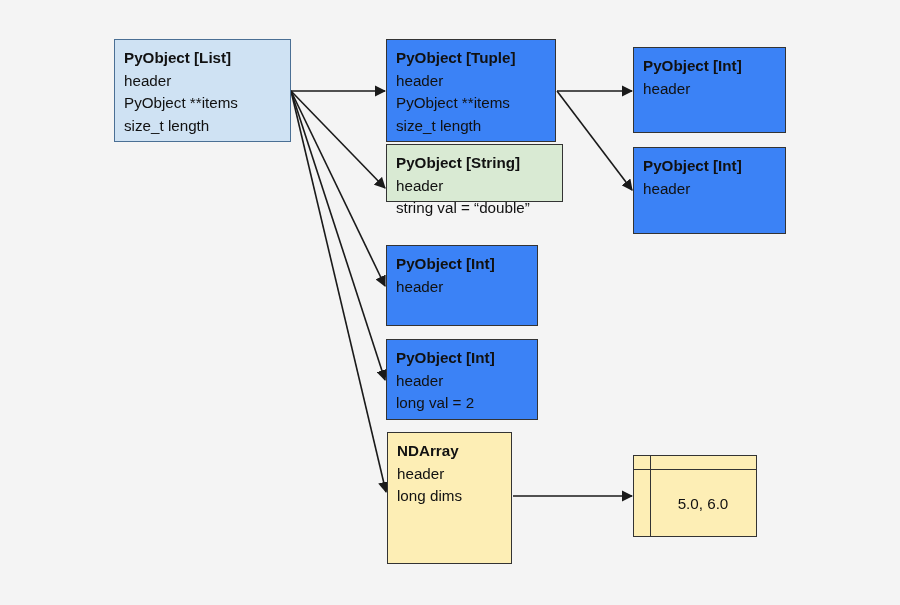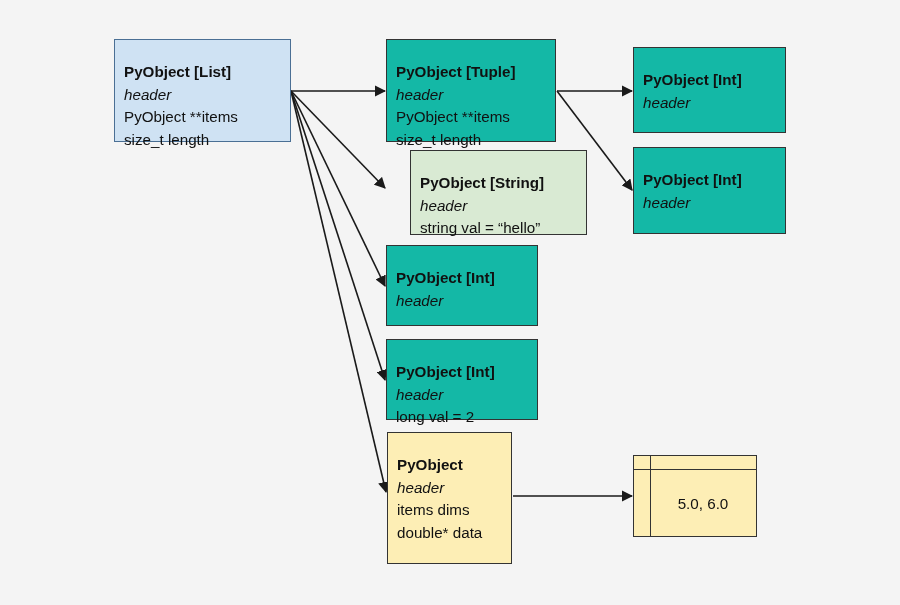"PyObject [List]" .node { padding: 21px 0 6px 9px -> 7px 0 6px 9px }
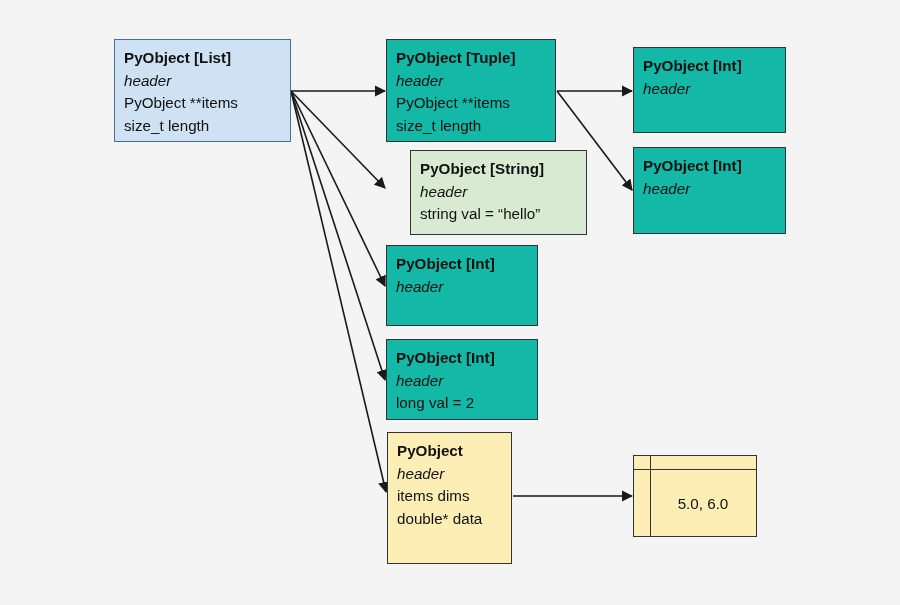"PyObject [Tuple]" .fill-pink { background: #14b8a6 -> #3b82f6 }
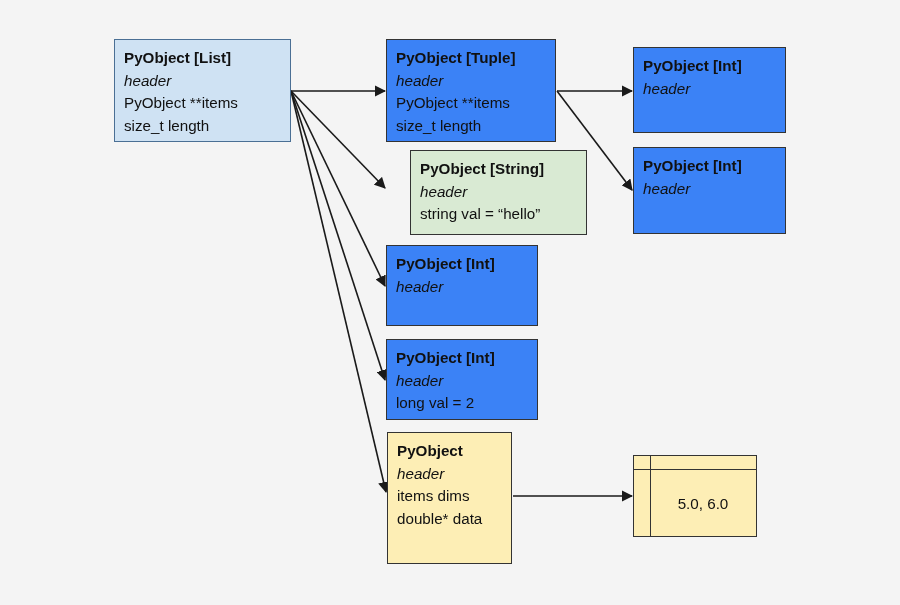"header" .node .header { font-style: italic -> none }
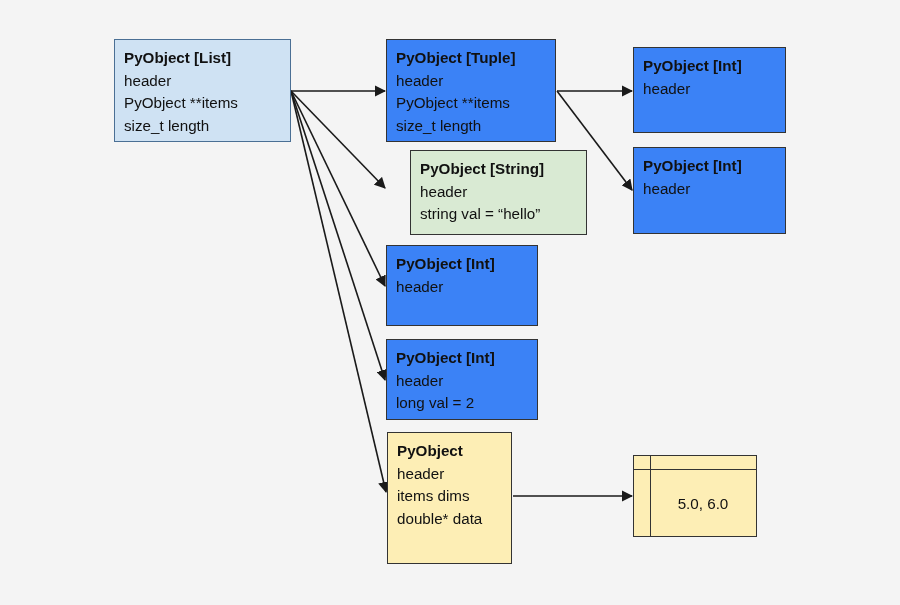"PyObject [String]" div.node { height: 85px -> 58px; margin-left: 24px -> none; top: 150px -> 144px }
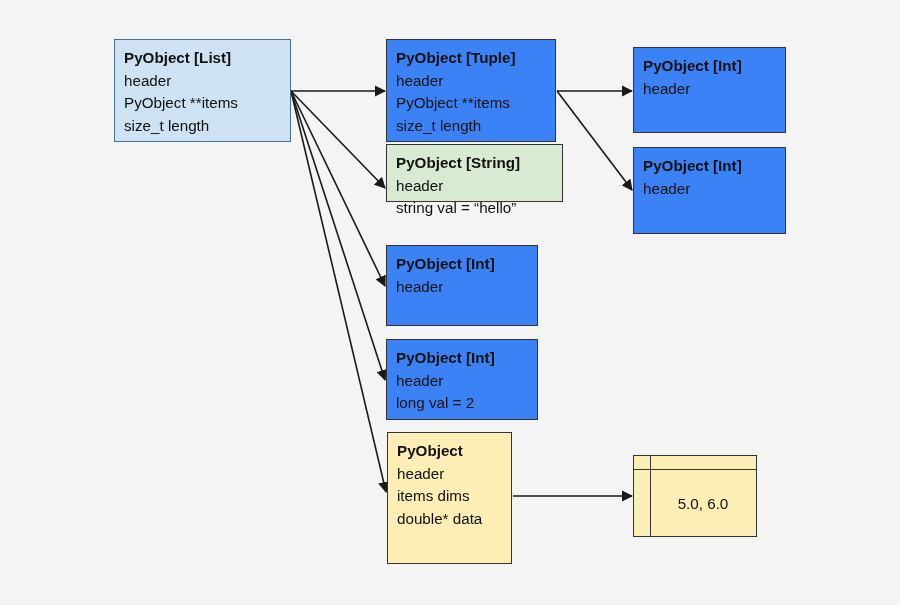"string val = “hello”" div.field { text: hello -> double }
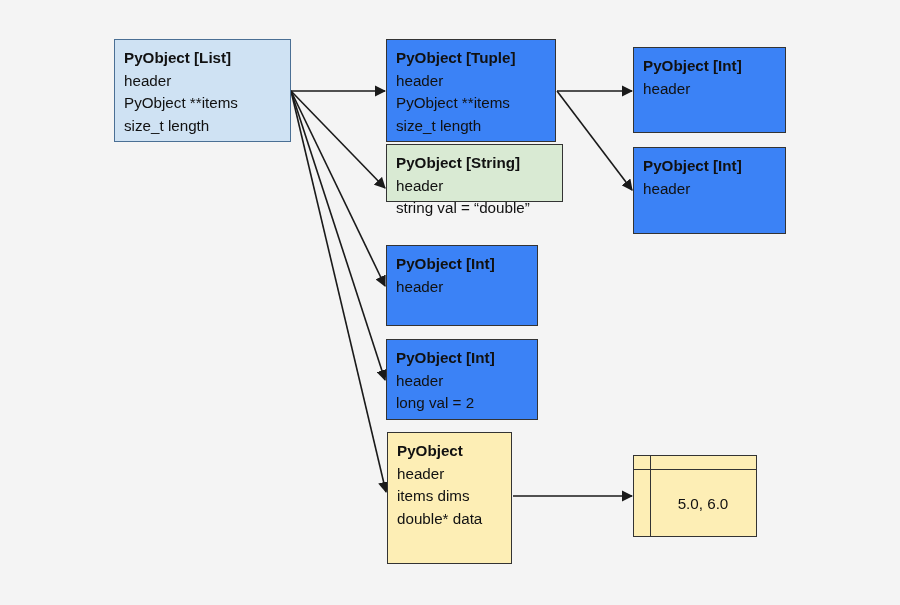"PyObject" div.title { text: PyObject -> NDArray }
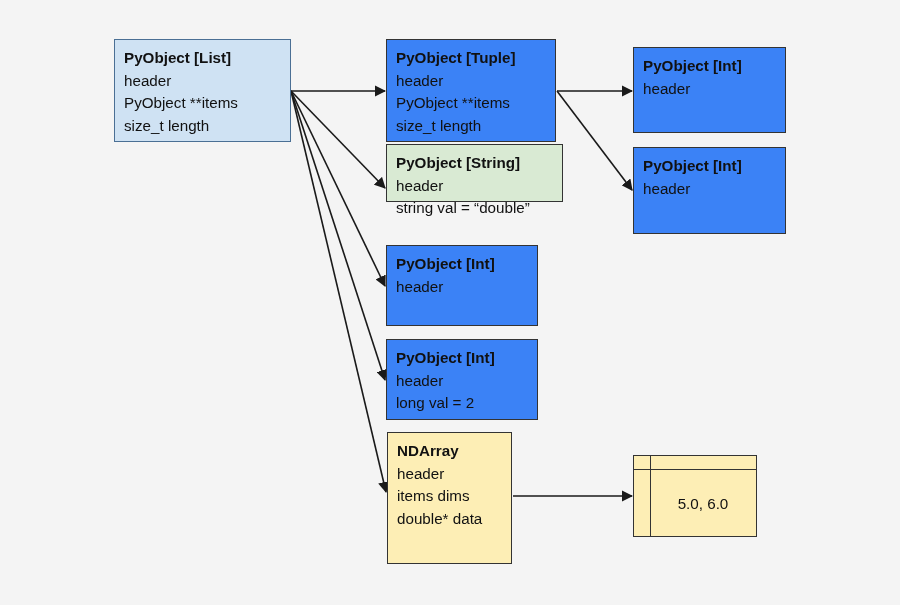"items dims" div.field { text: items -> long }
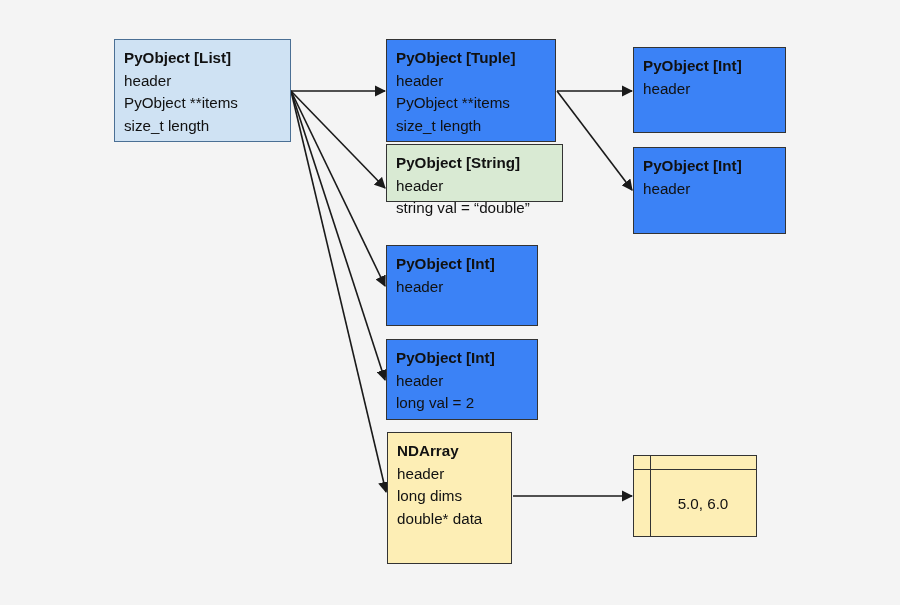"double* data" div.field { html: <div>double* data</div> -> none }
